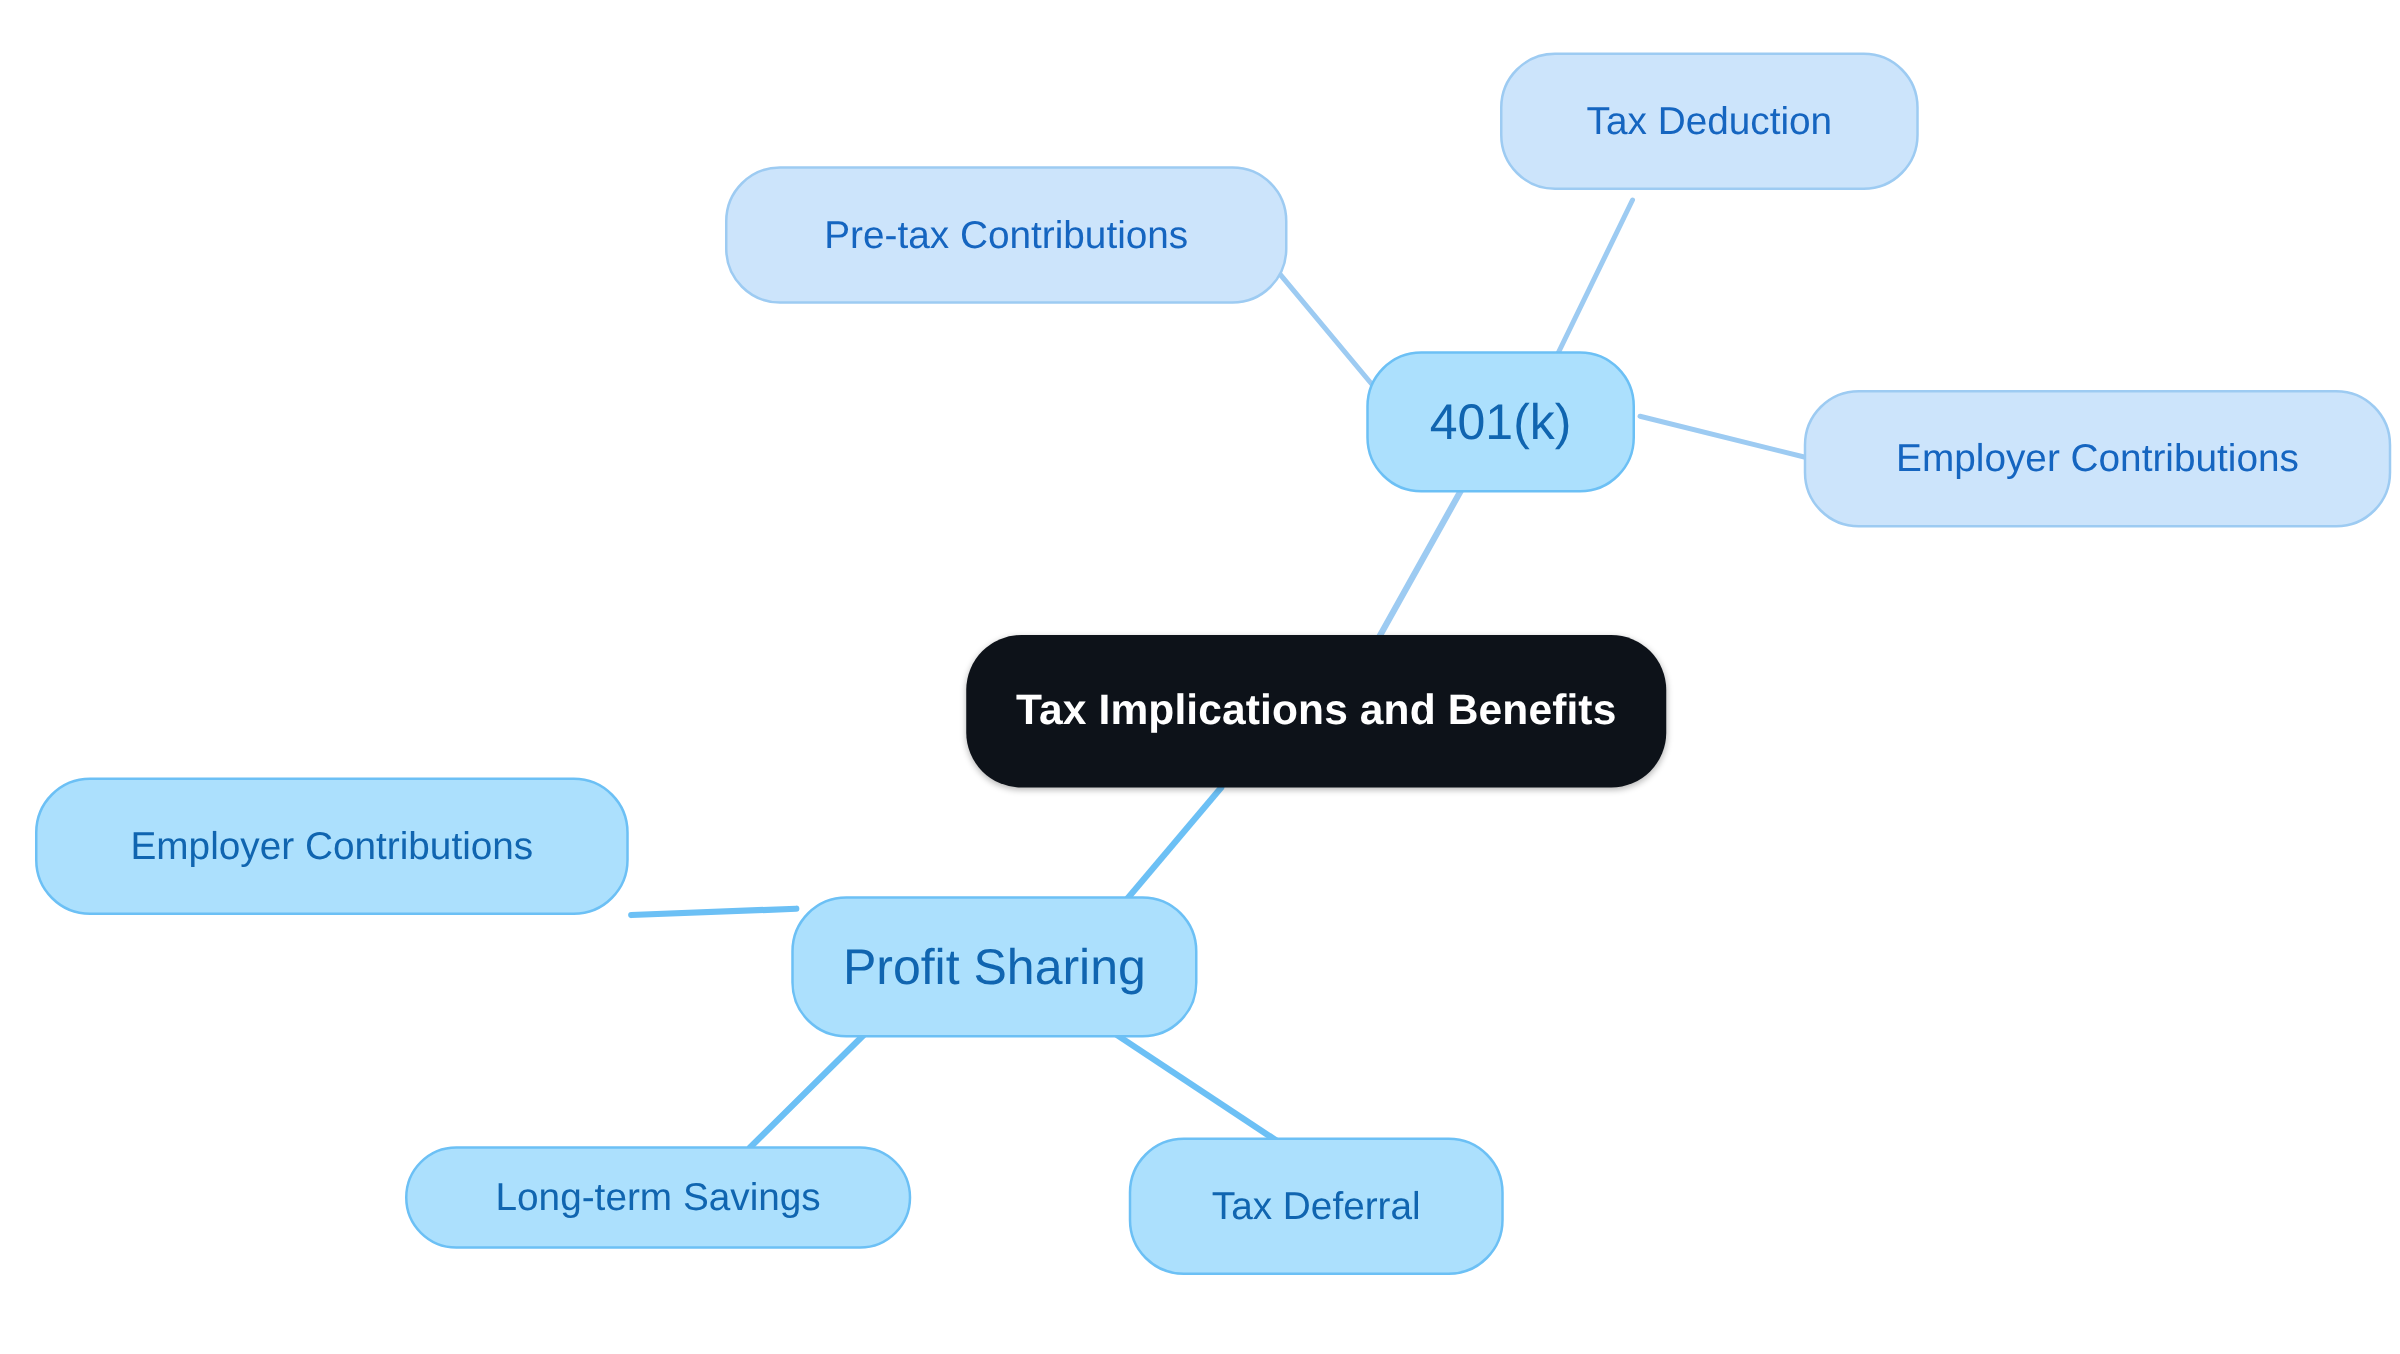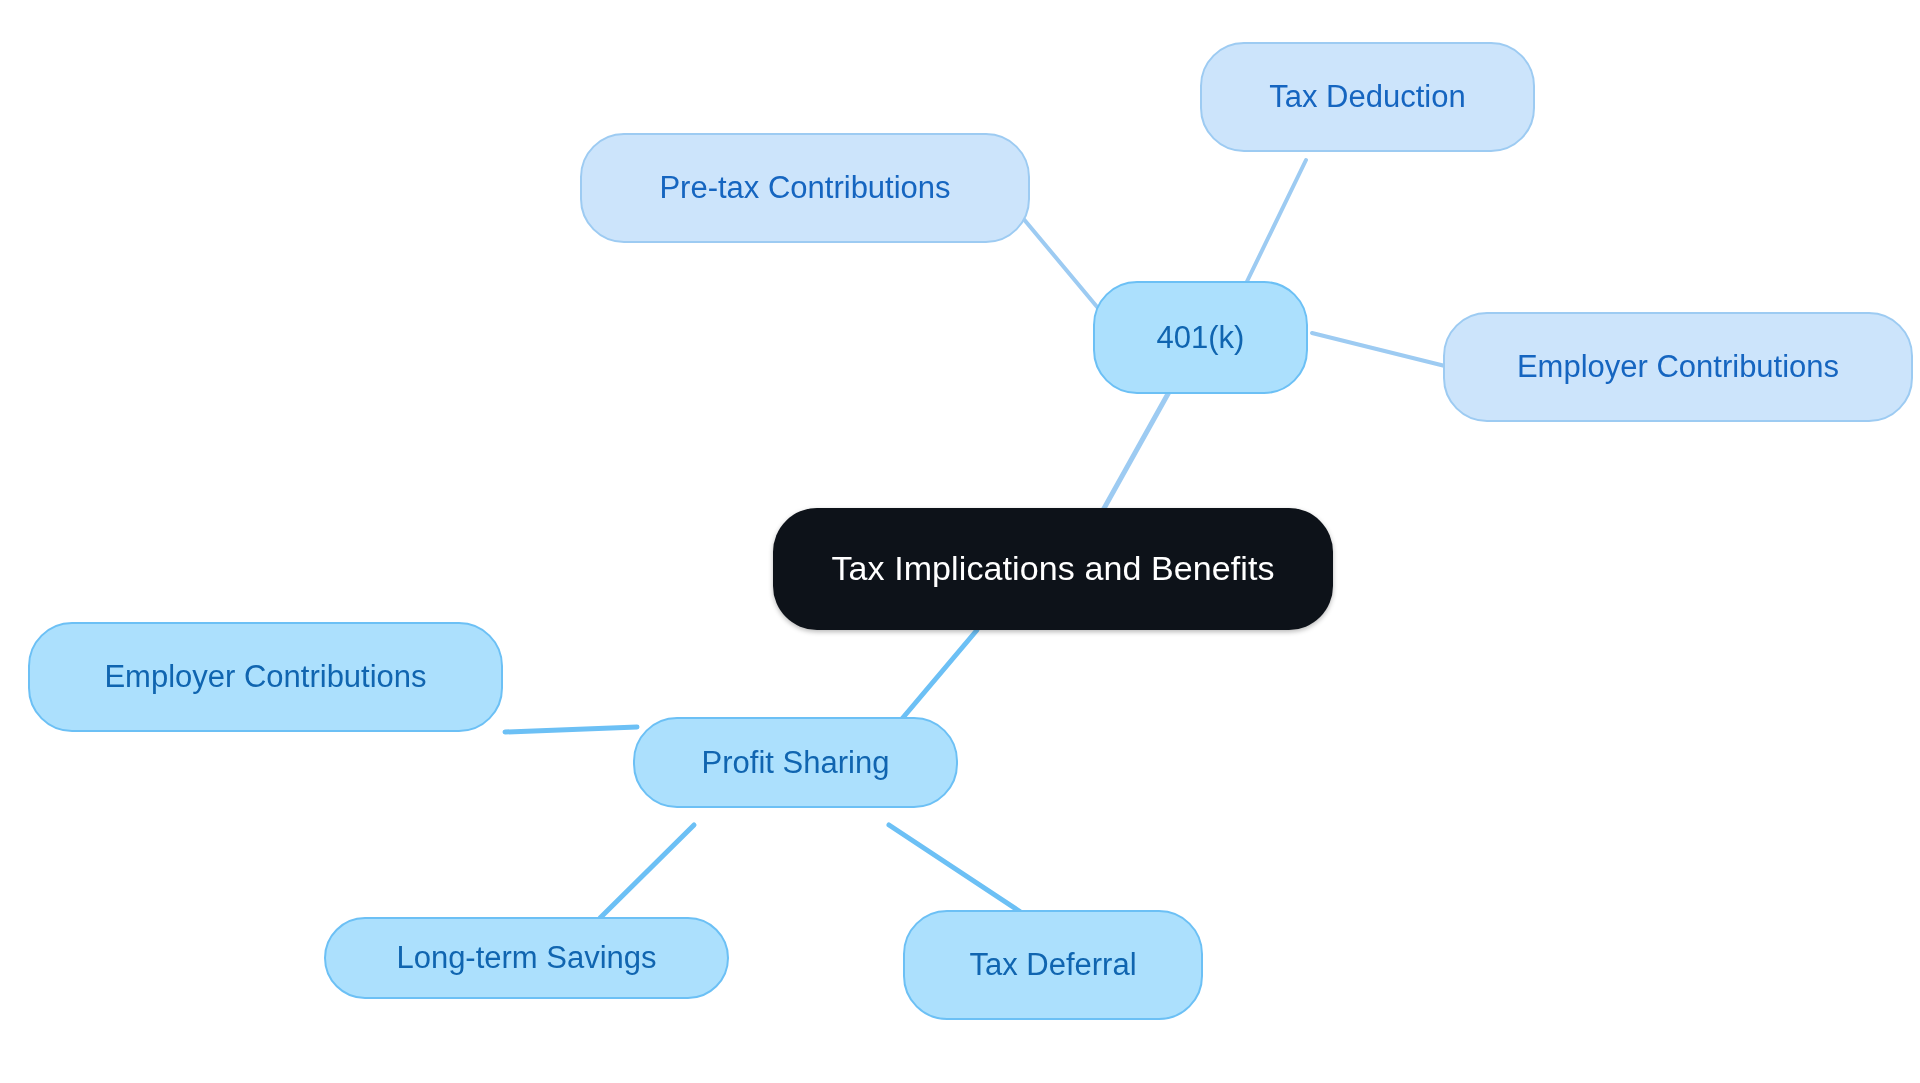"401(k)" .node-branch { font-size: 31px -> 40px }
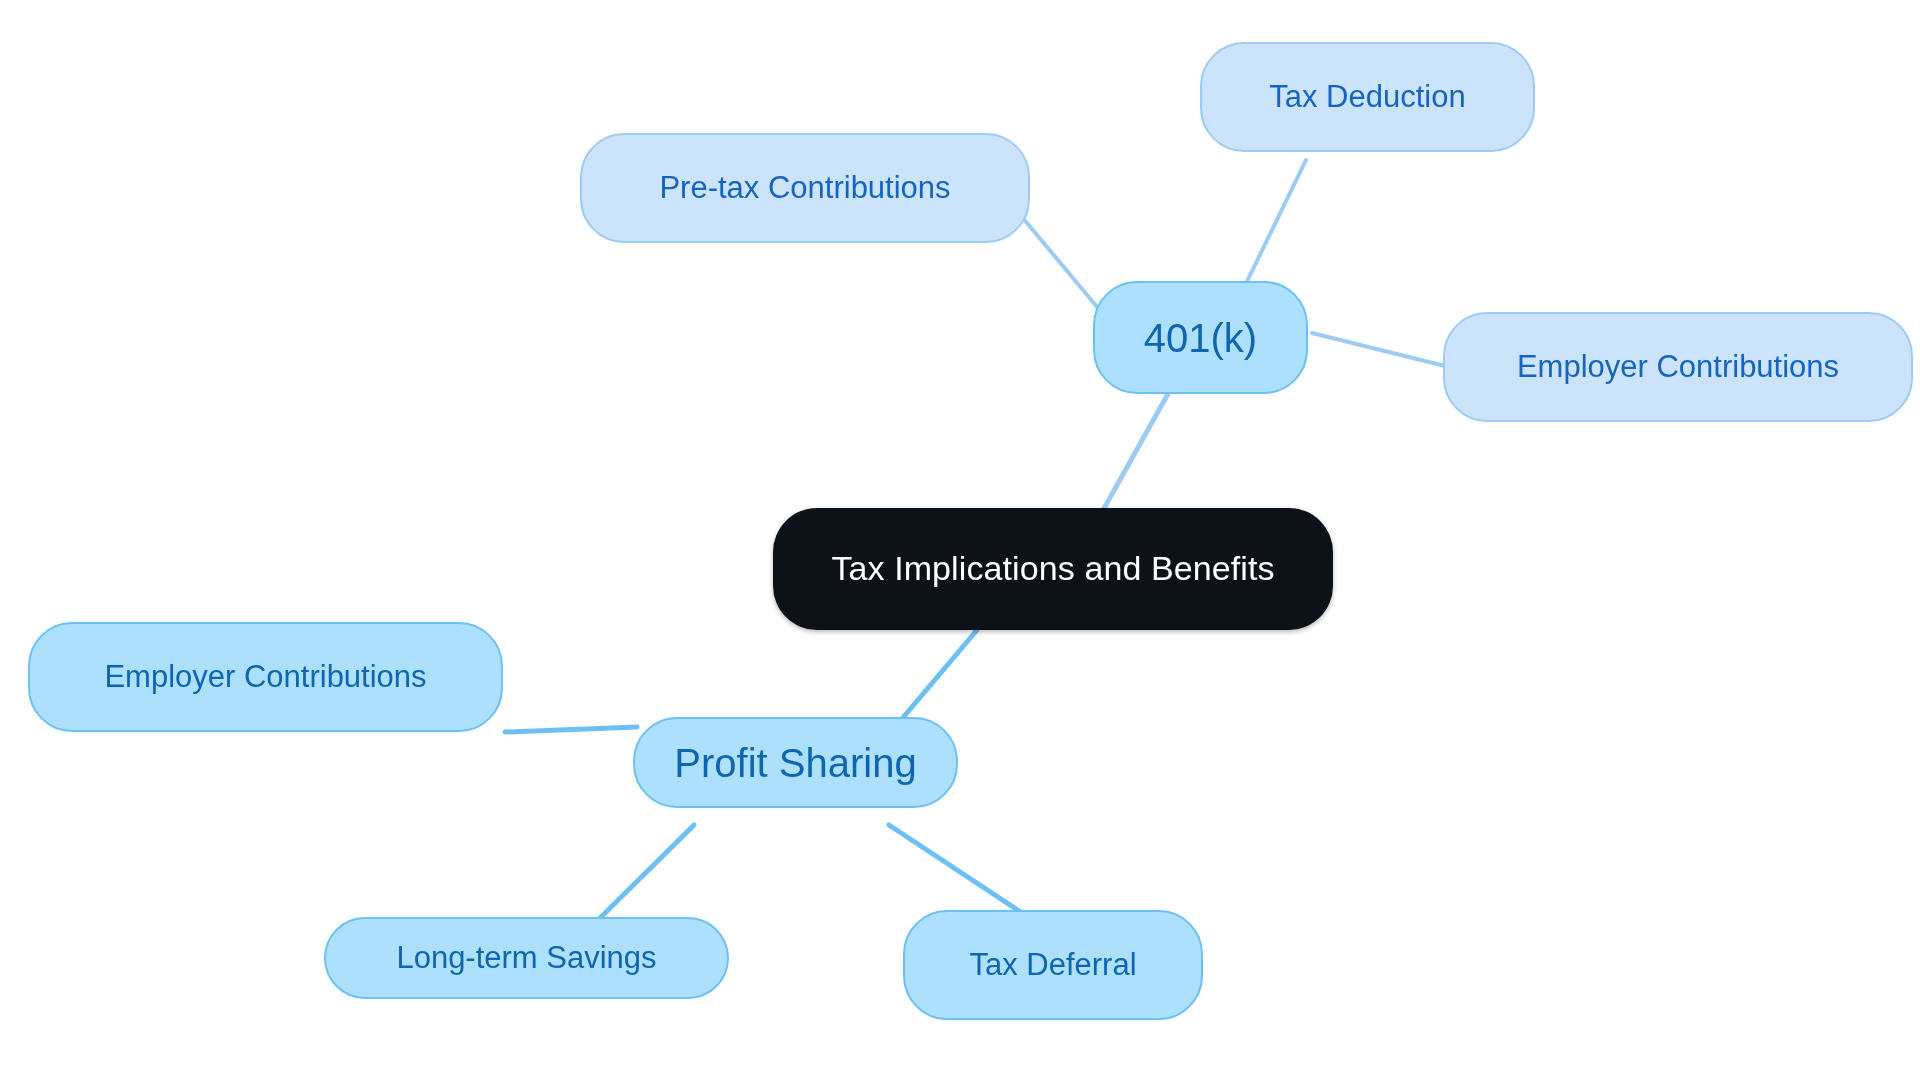"Tax Implications and Benefits" .node-root { font-weight: 400 -> 700 }
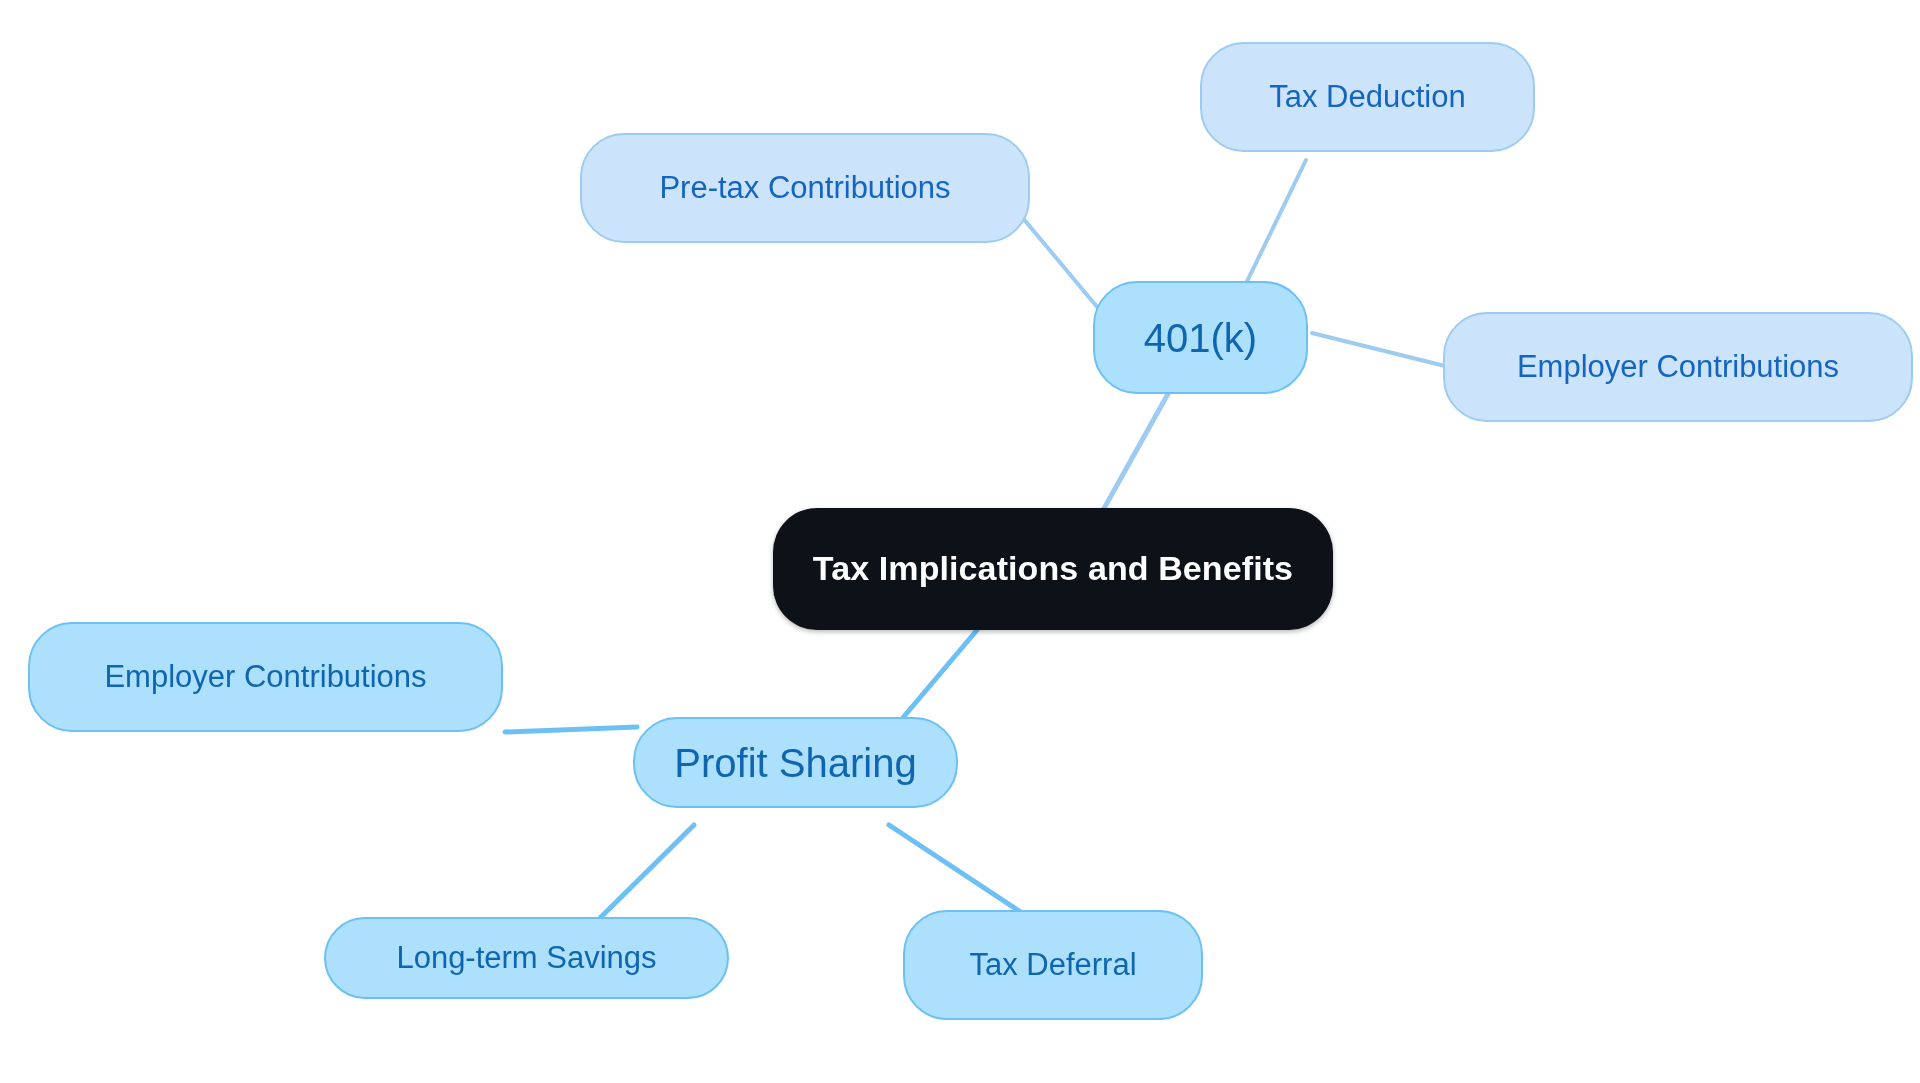"Profit Sharing" div.node { height: 91px -> 113px }
